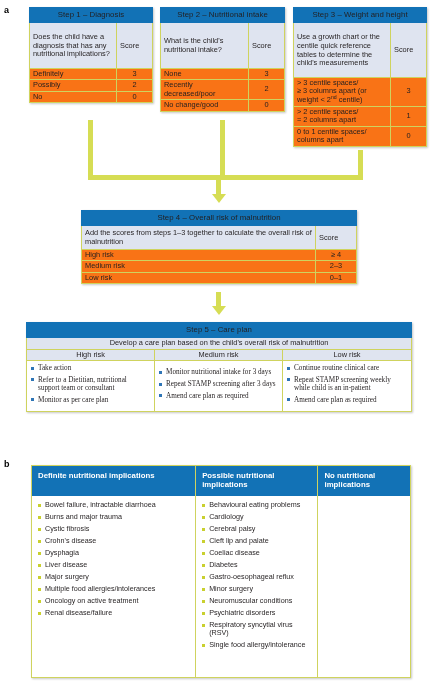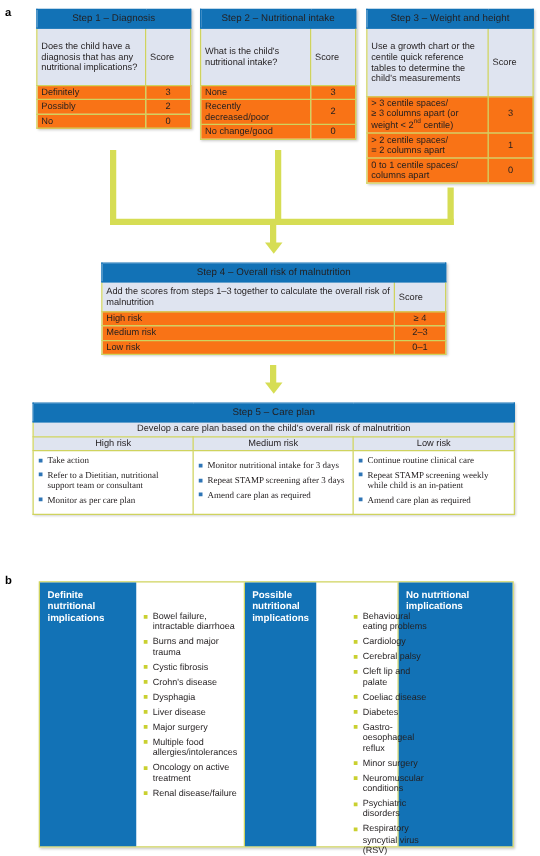"Definite nutritional implications" .b-col { flex-direction: row -> column }
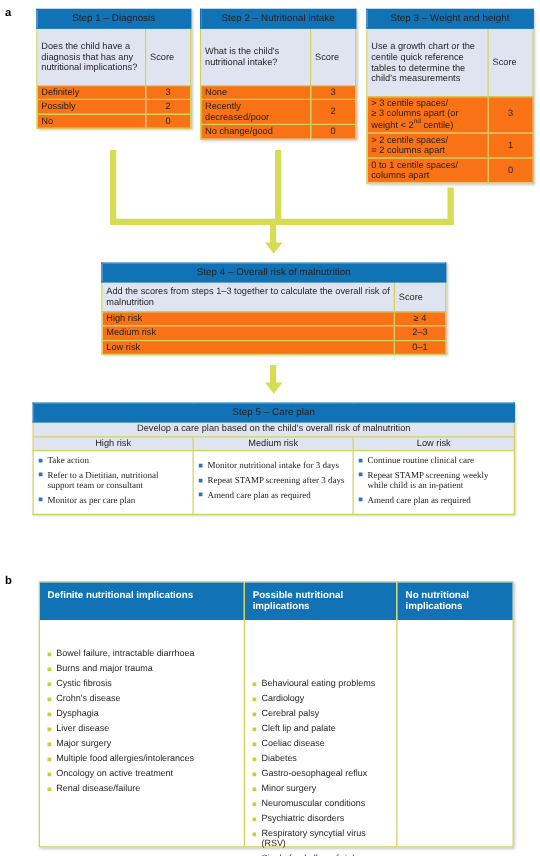"Possible nutritional implications" div.b-col { gap: 24px -> none }
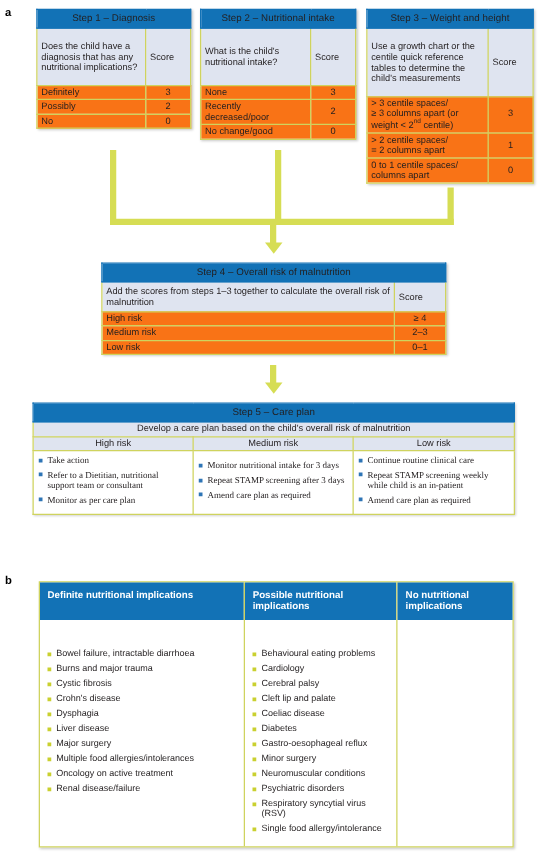"Bowel failure, intractable diarrhoea" .b-body { margin-top: 18px -> none }
